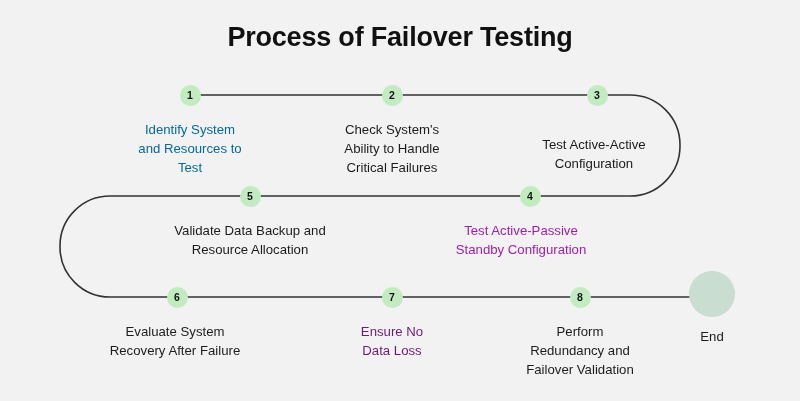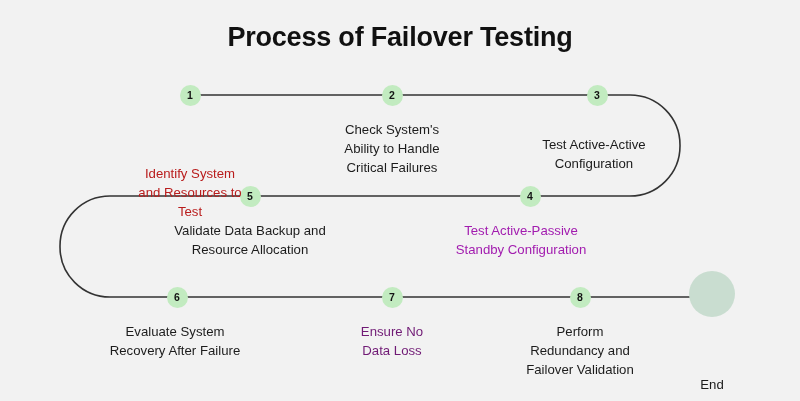"Identify System" div.step-label { color: #b91c1c -> #0369a1; margin-top: 44px -> none }
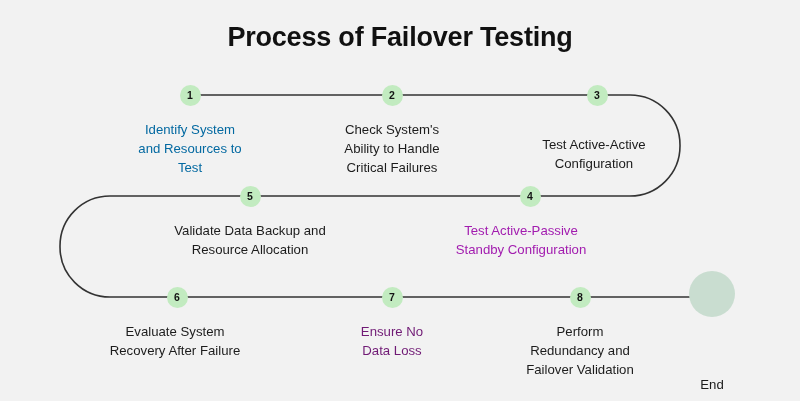"End" #end-label { margin-top: 48px -> none }
